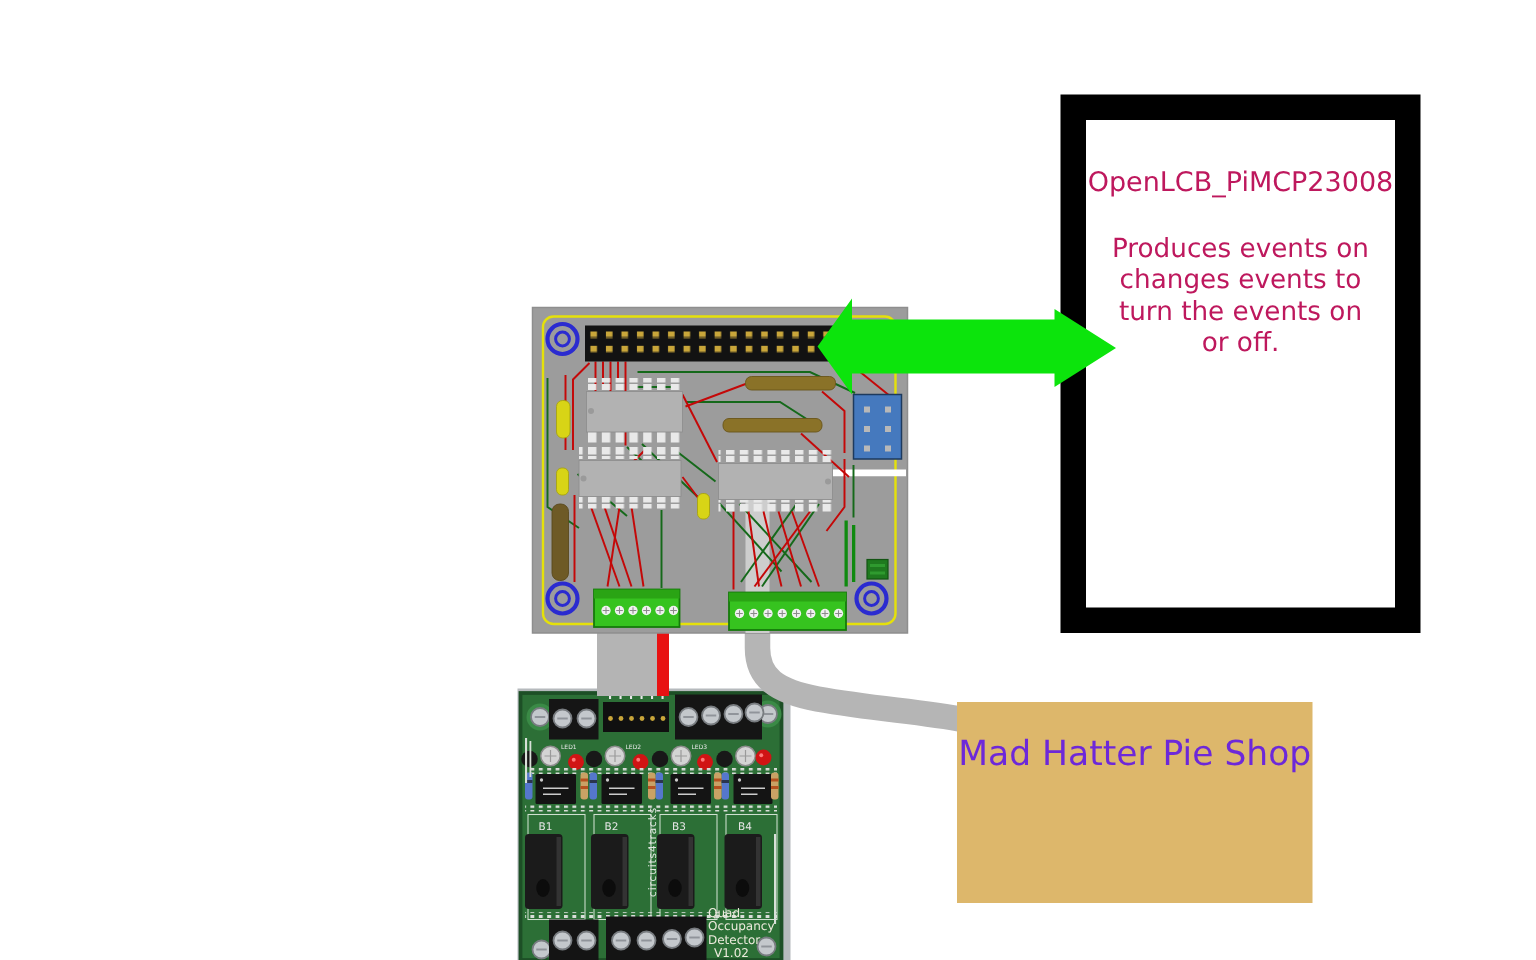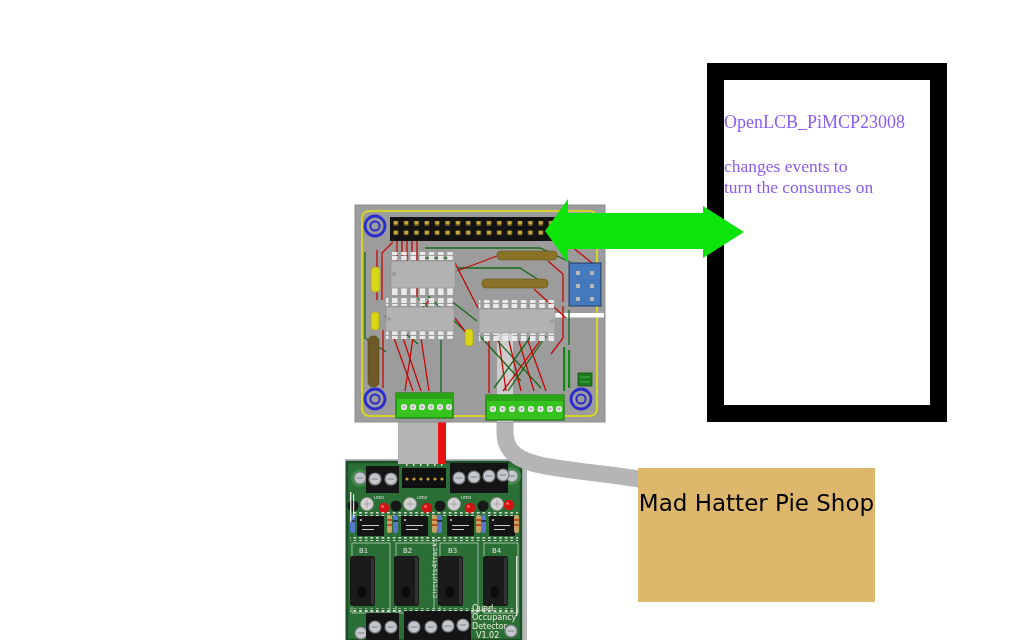"OpenLCB_PiMCP23008" .node-box-inner { color: #8b5cf6 -> #be185d; font-family: Liberation Serif, serif -> none; text-align: left -> center }
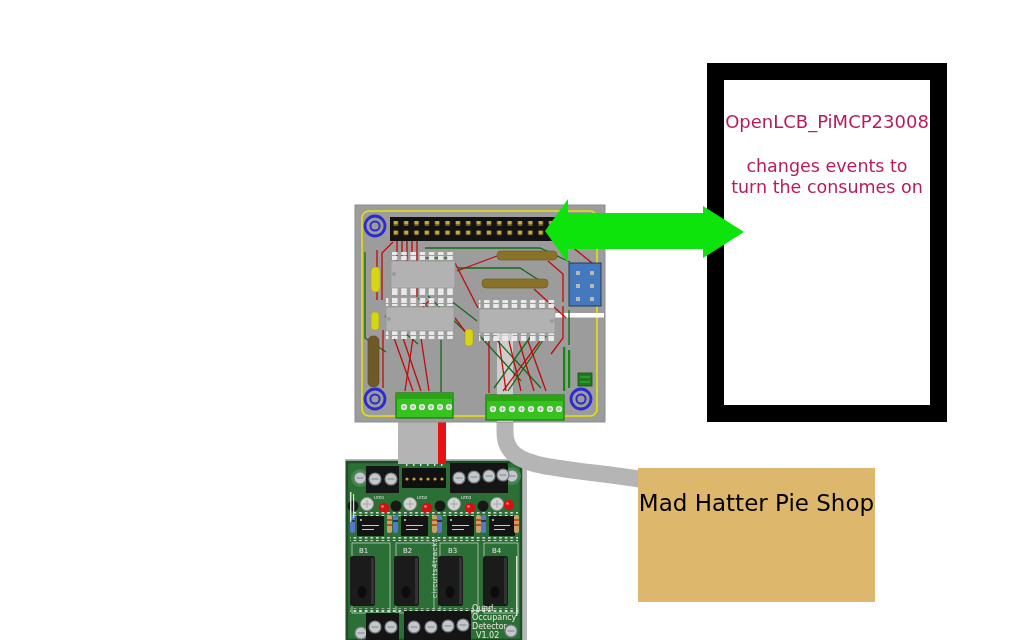"Produces events on" div { html: none -> <div>Produces events on</div> }
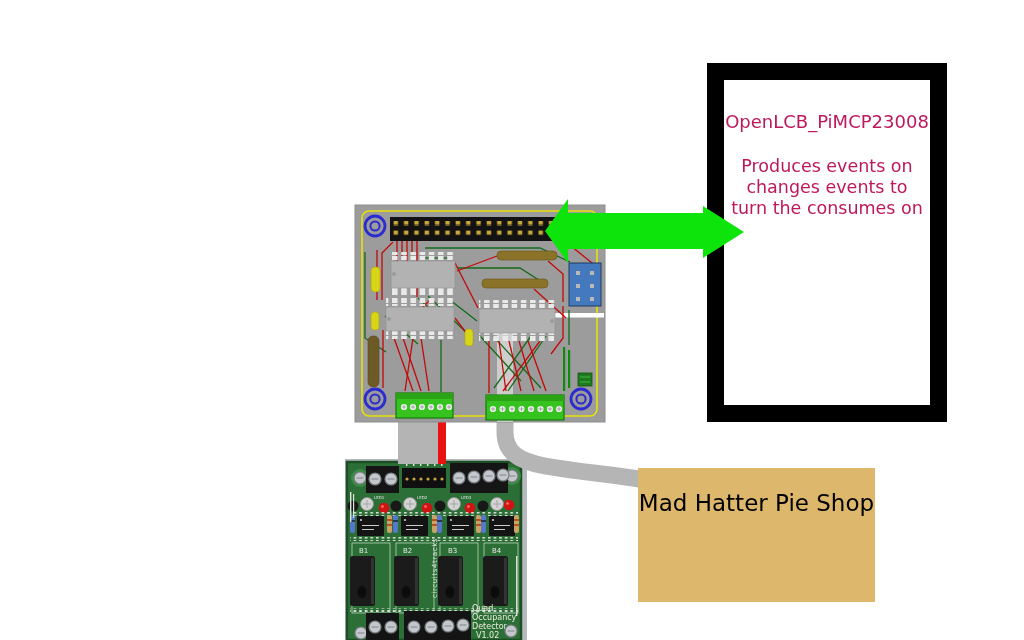"turn the consumes on" div { text: consumes -> events }
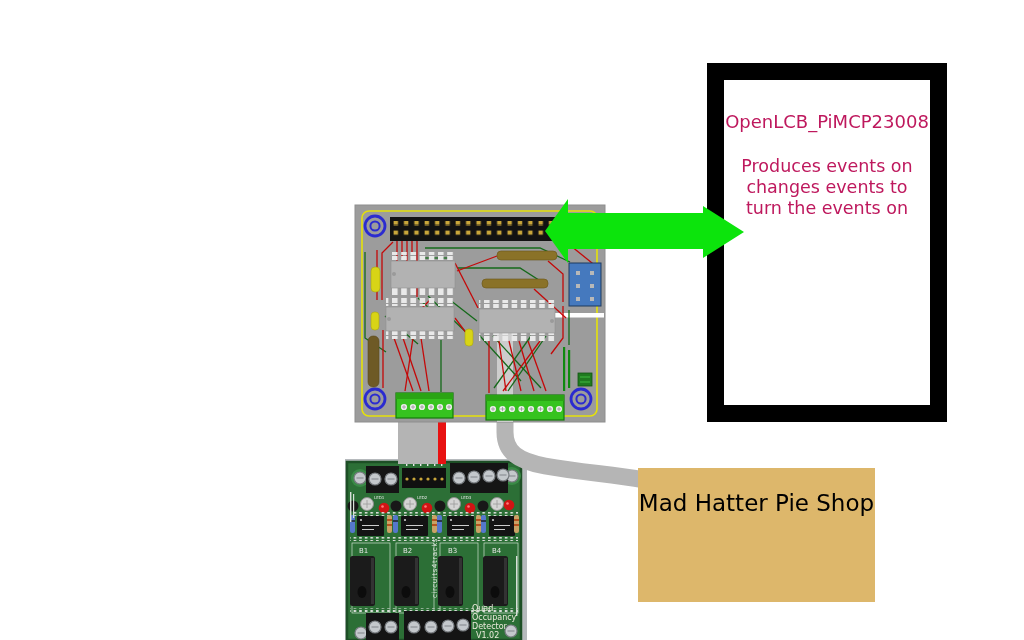"or off." div { html: none -> <div>or off.</div> }
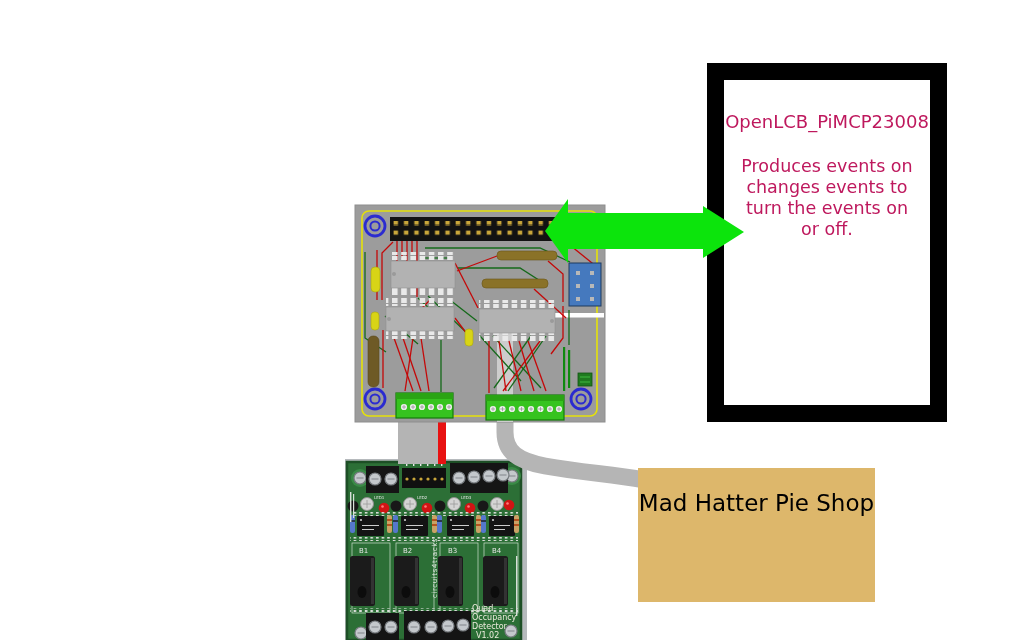"Mad Hatter Pie Shop" div.shop-box { color: #000000 -> #6d28d9 }
